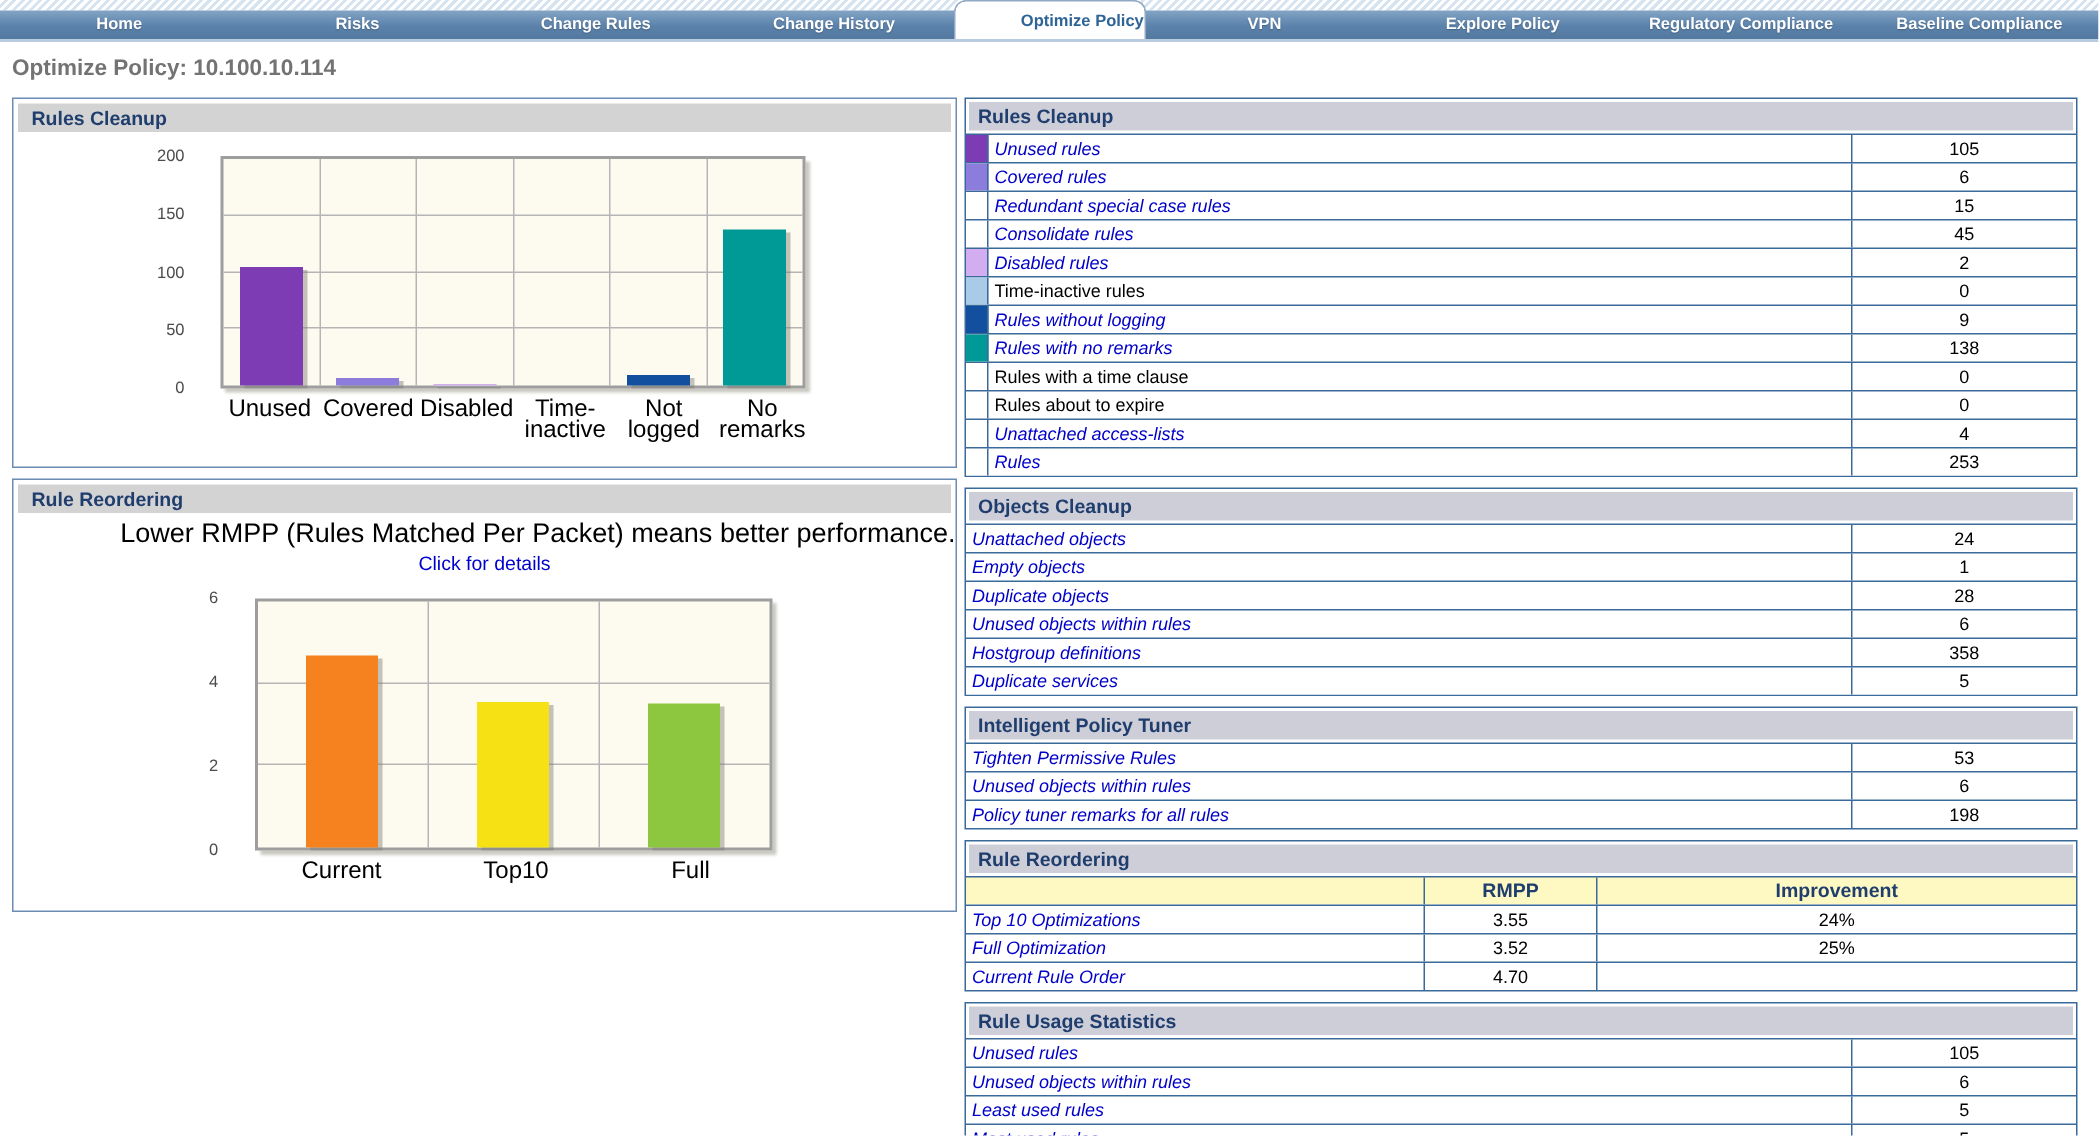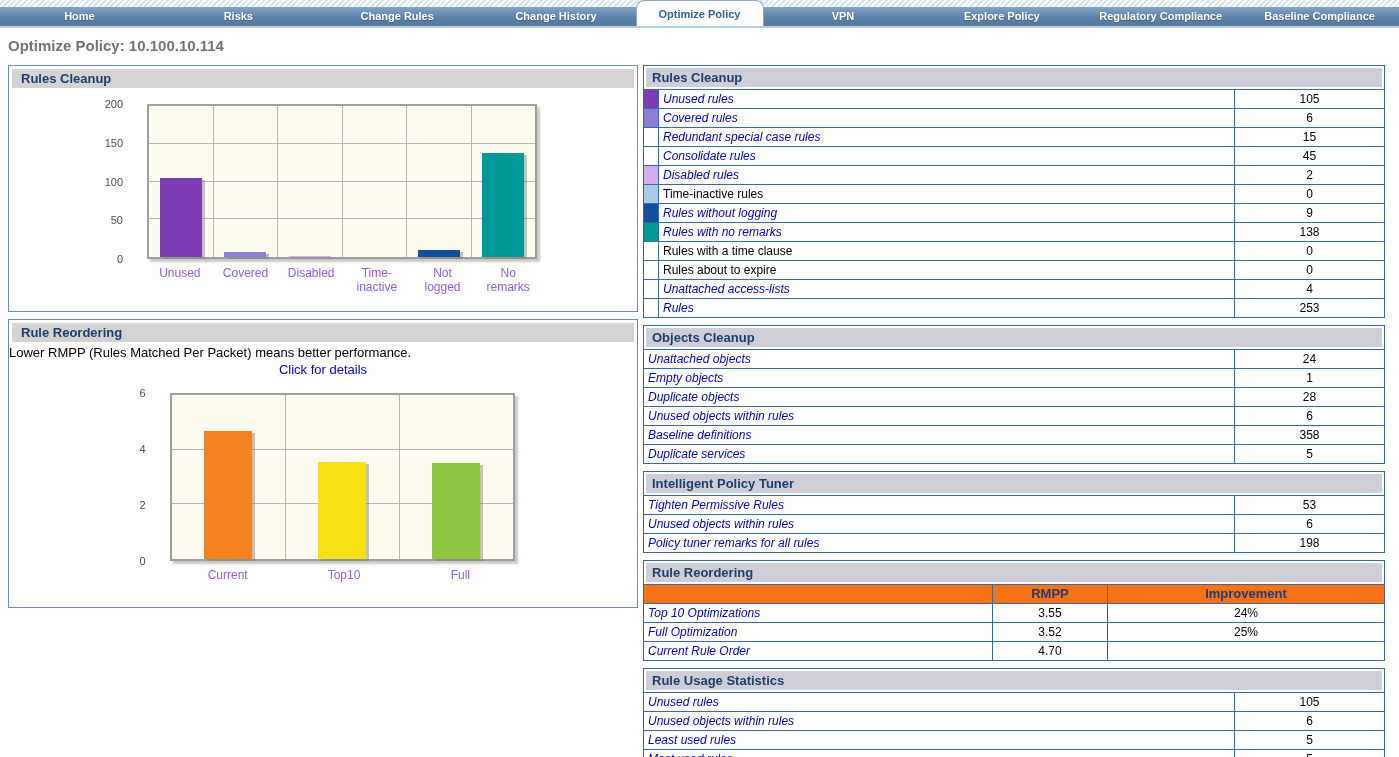"Optimize Policy" .nav-item.active { text-align: none -> right }
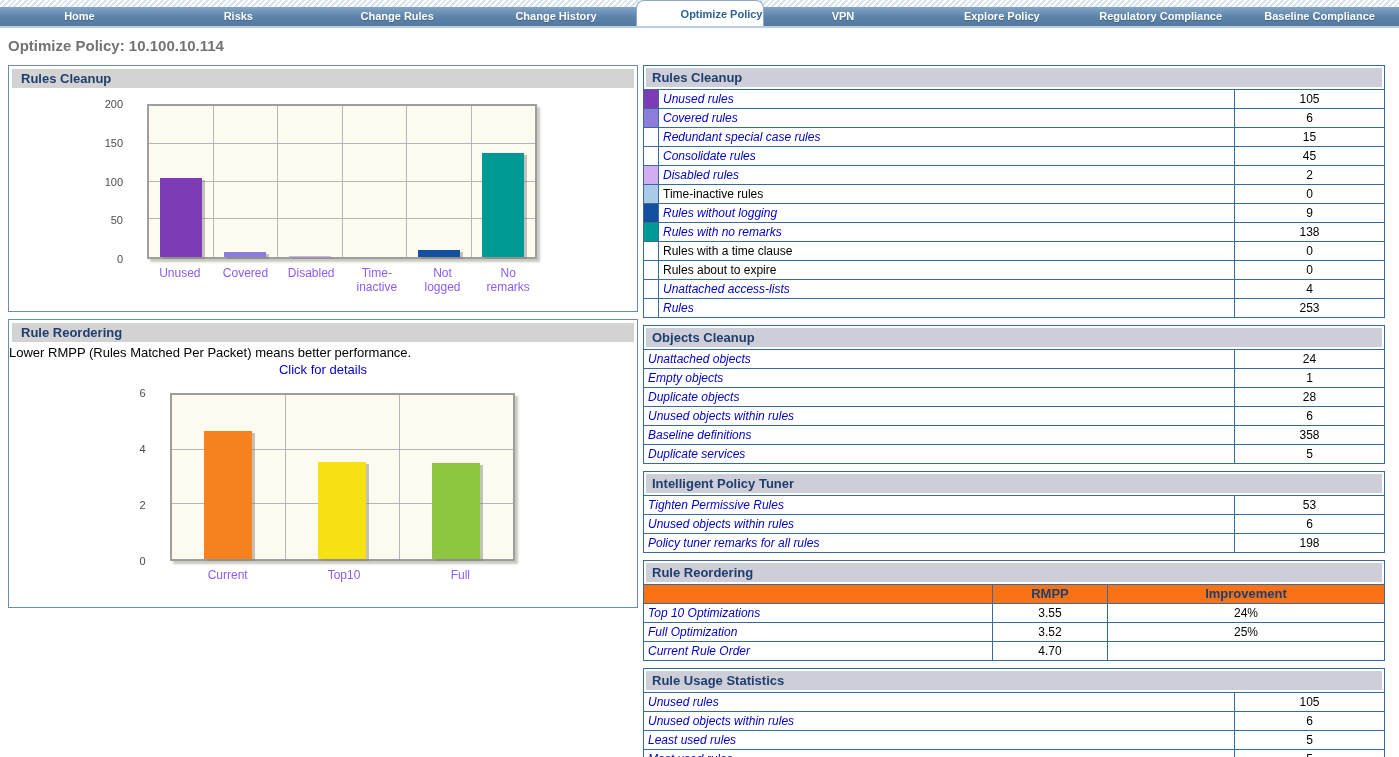"Unused" .xlab { color: #8b5cf6 -> #000000; font-size: 12px -> 16px }
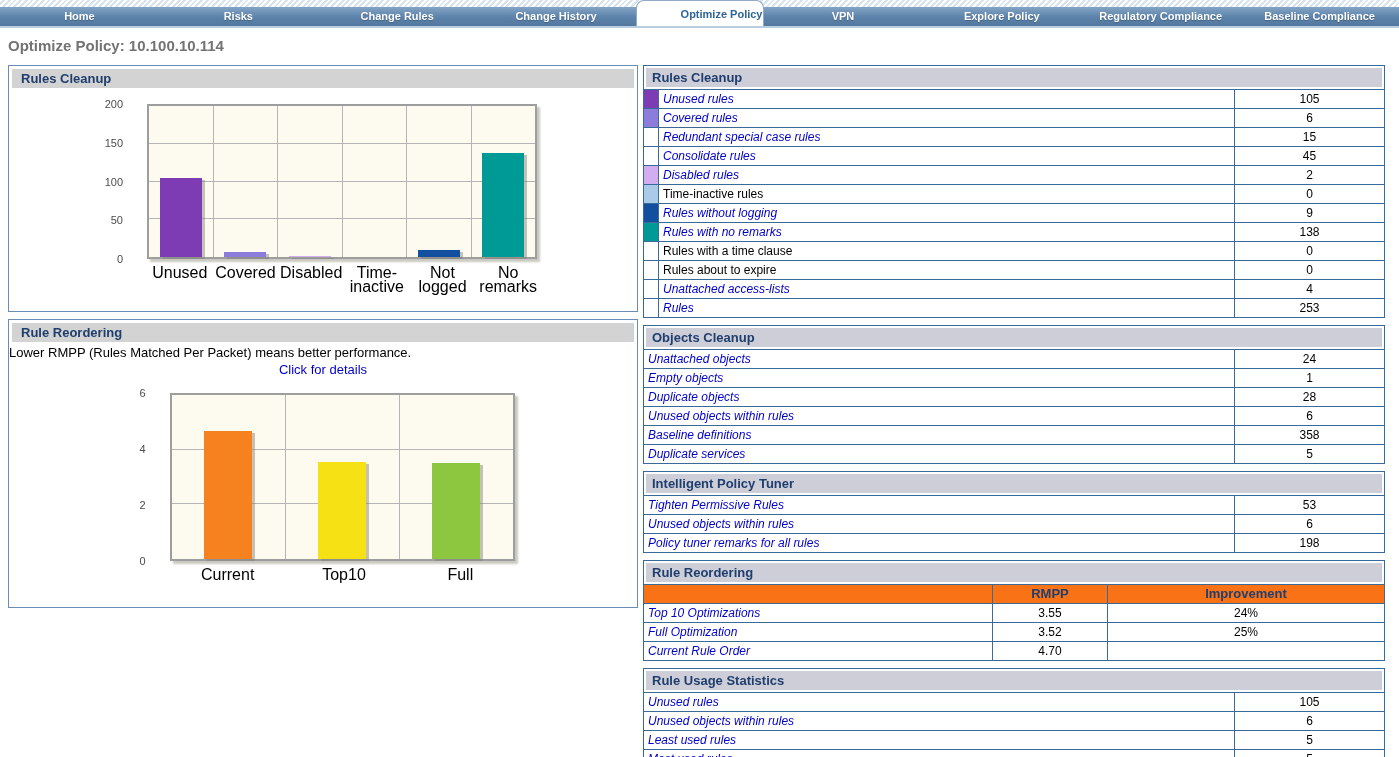"Lower RMPP (Rules Matched Per" .chart-note { font-size: 13px -> 18px; text-align: left -> right }
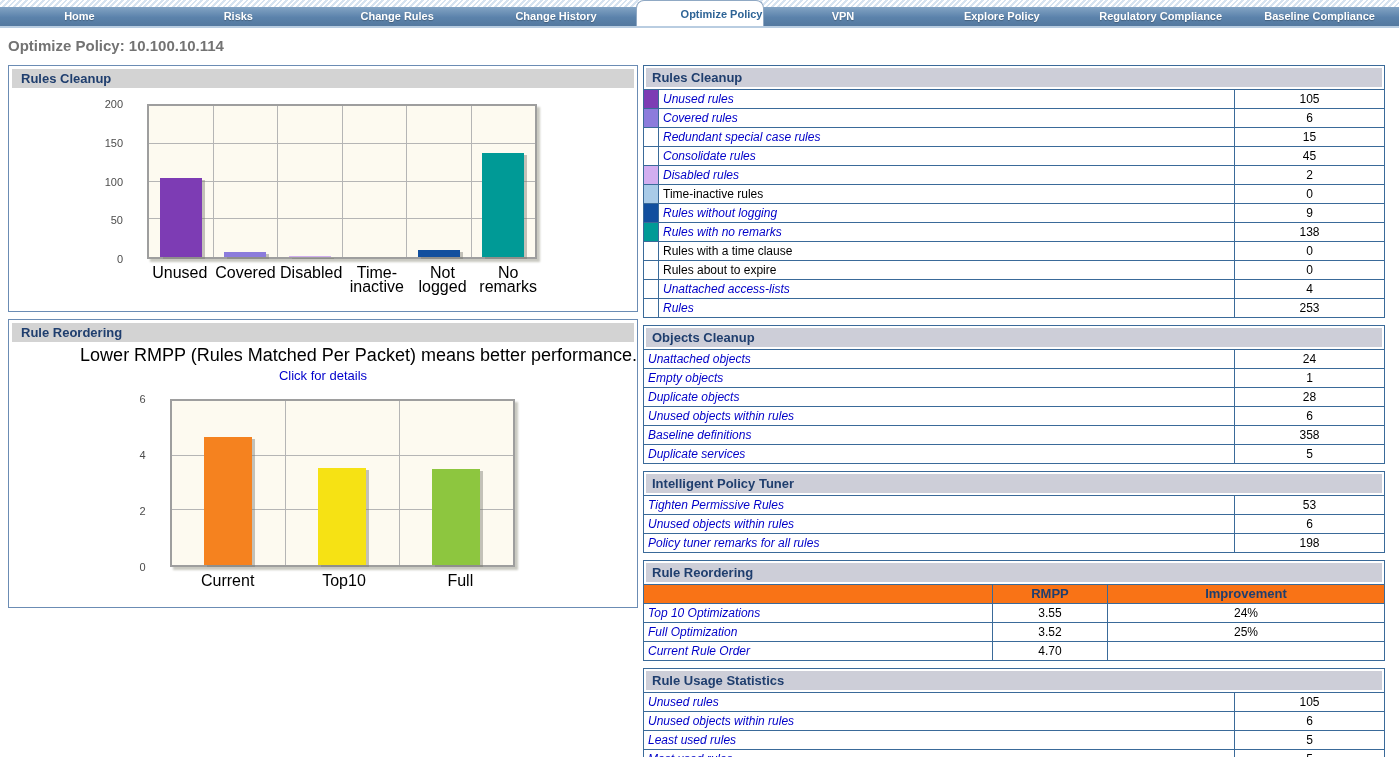"Baseline definitions" div.lbl { text: Baseline -> Hostgroup }
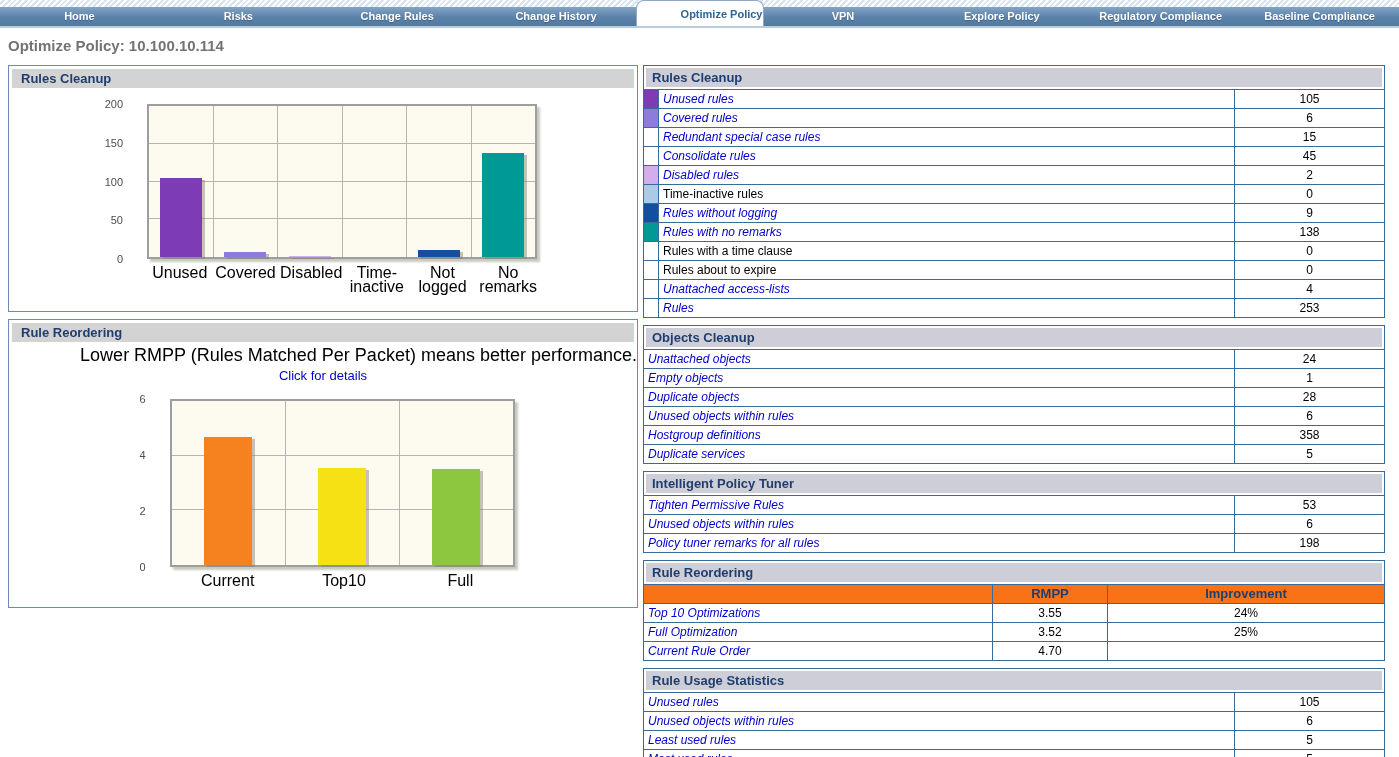"RMPP" .rrow.subhead { background: #f97316 -> #fef9c3 }
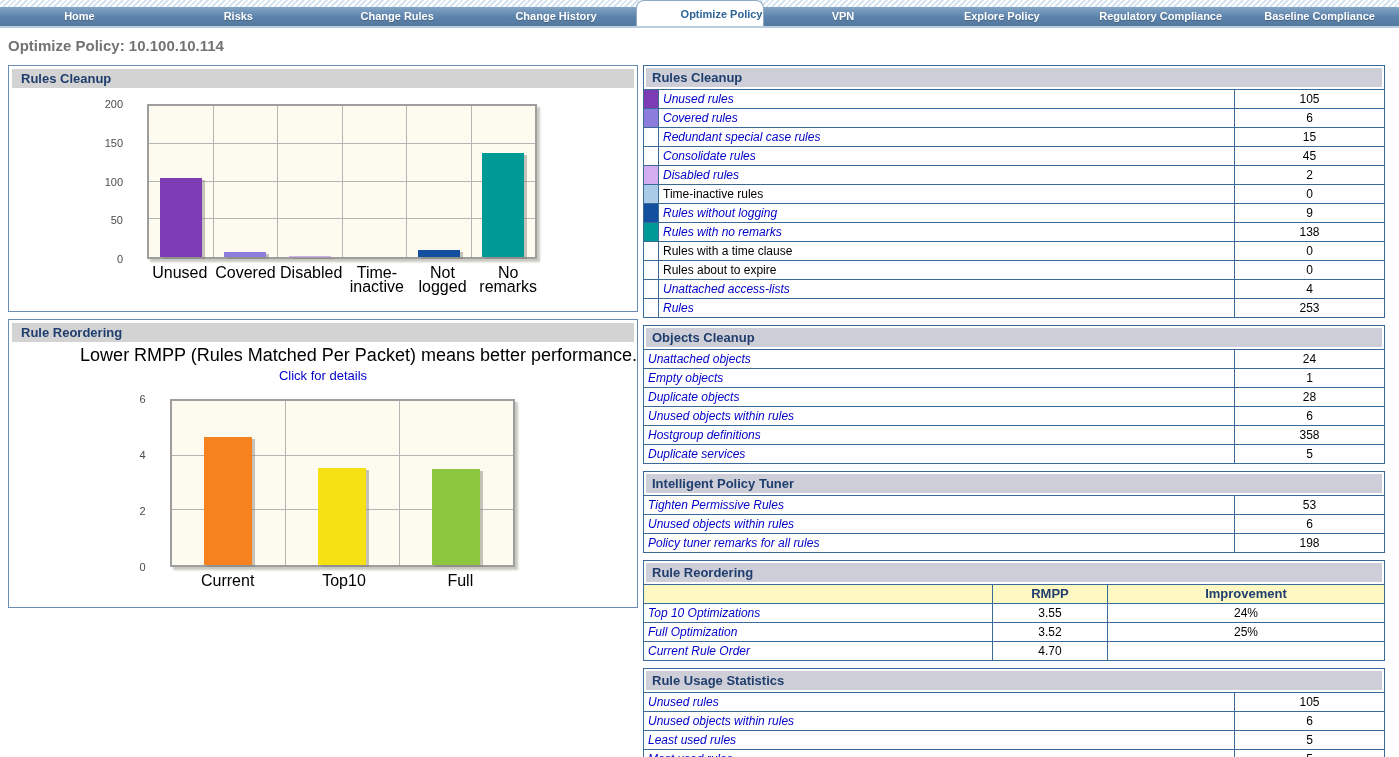"Improvement" .rrow .col1 { width: 277px -> 320px }
